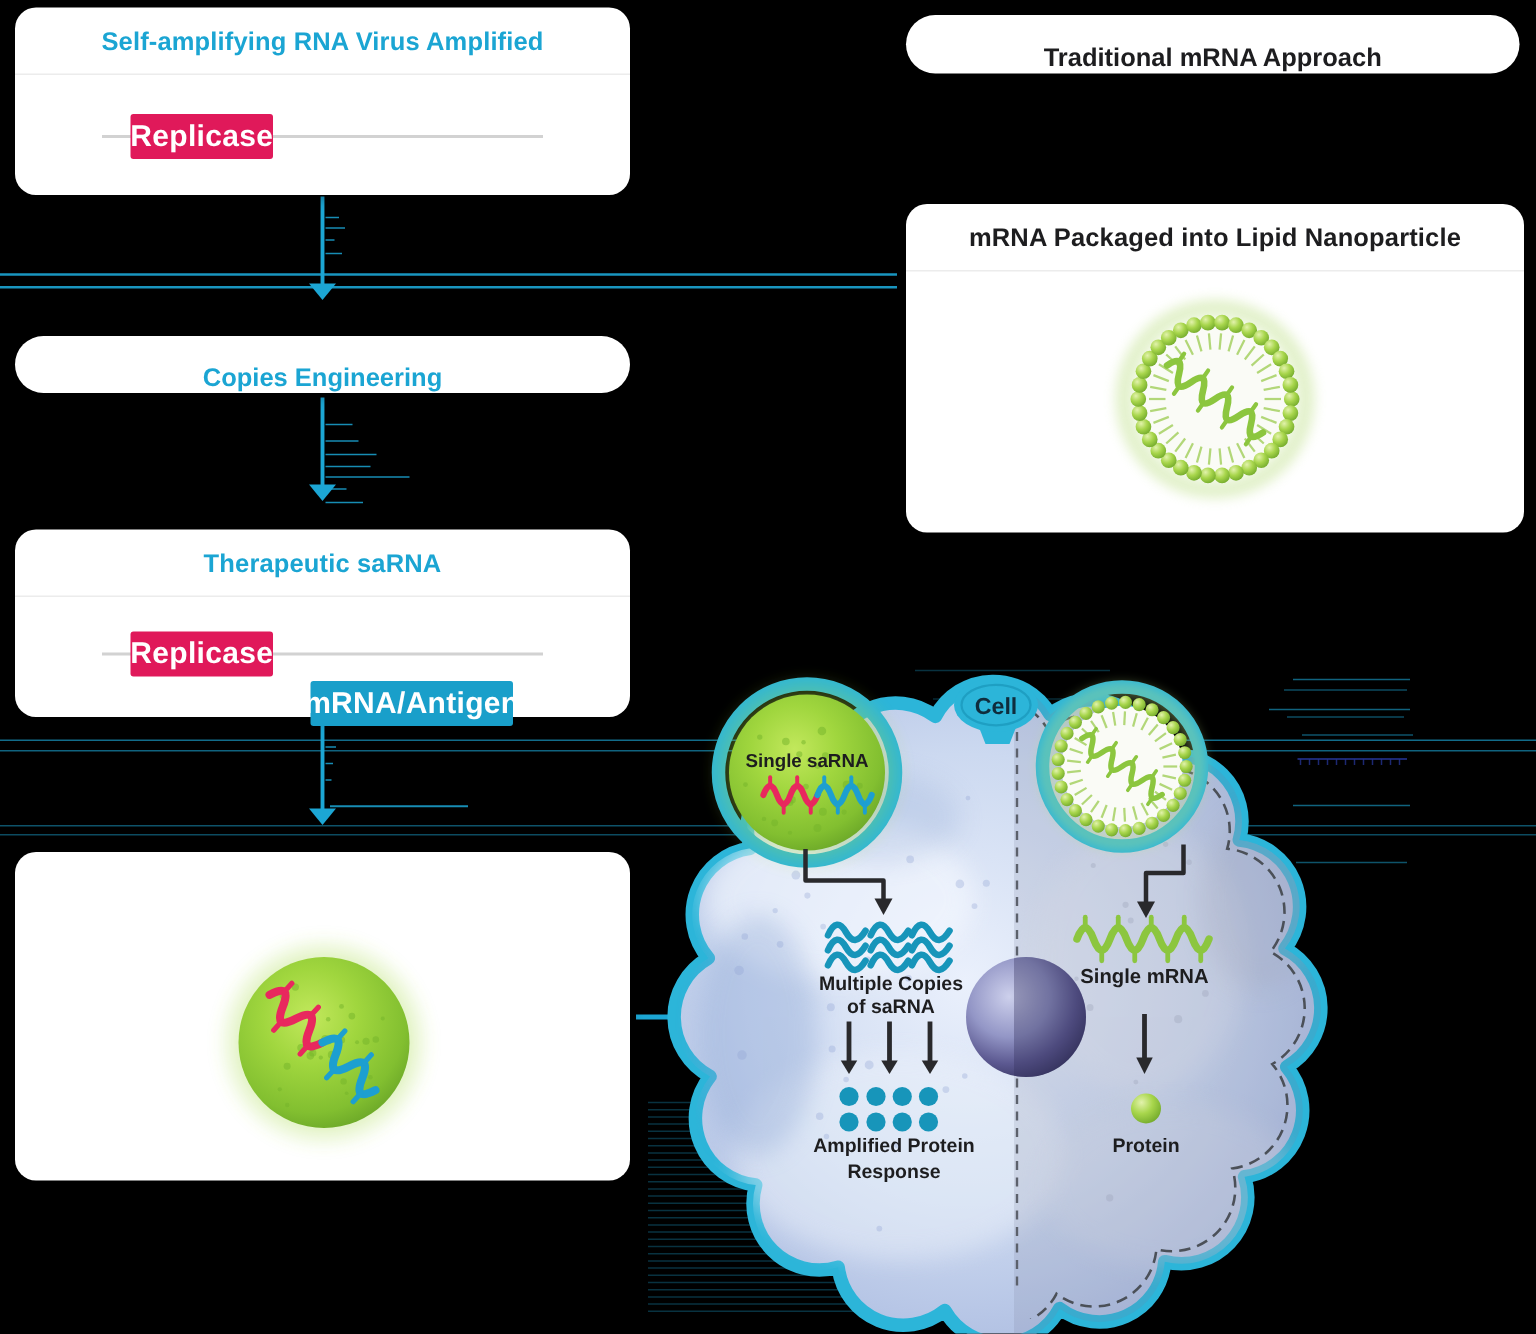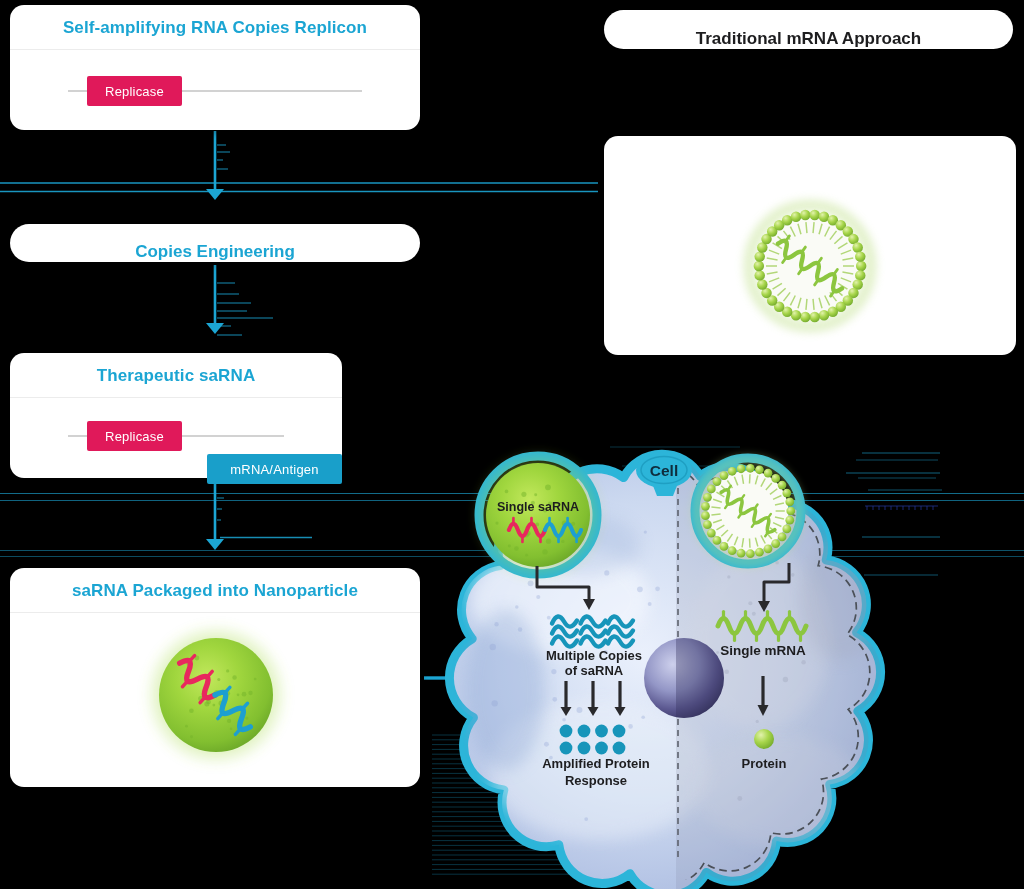"Self-amplifying RNA Copies Replicon" div.card-title { text: Copies Replicon -> Virus Amplified }
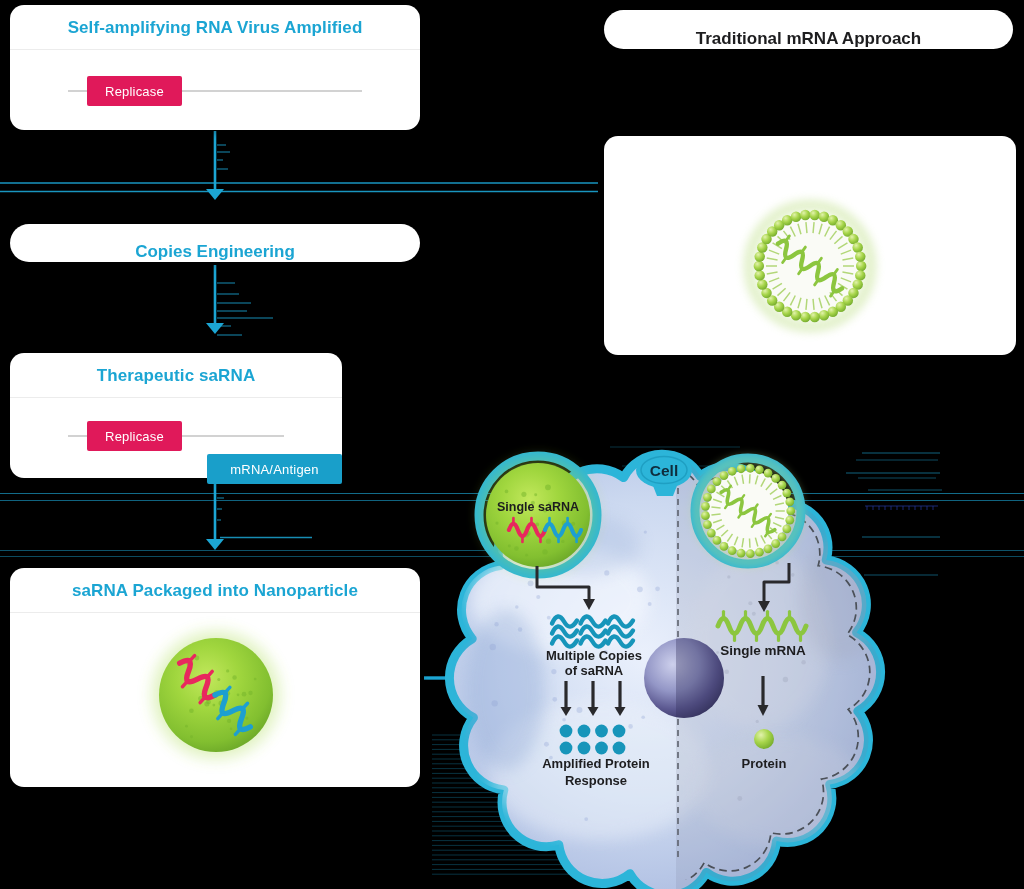"Replicase" .gene-btn { font-size: 13px -> 20px; font-weight: 400 -> 700 }
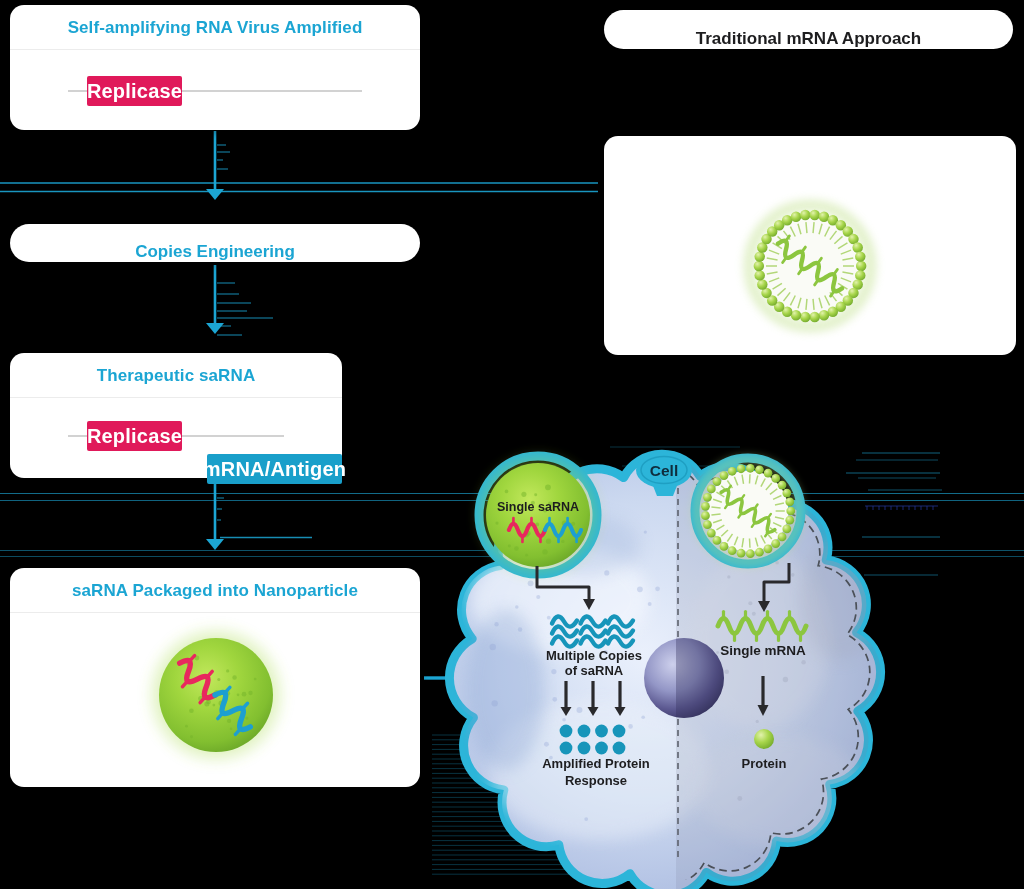"mRNA Packaged into Lipid Nanoparticle" div.card-title { html: none -> <div>mRNA Packaged into Lipid Nanoparticle</div> }
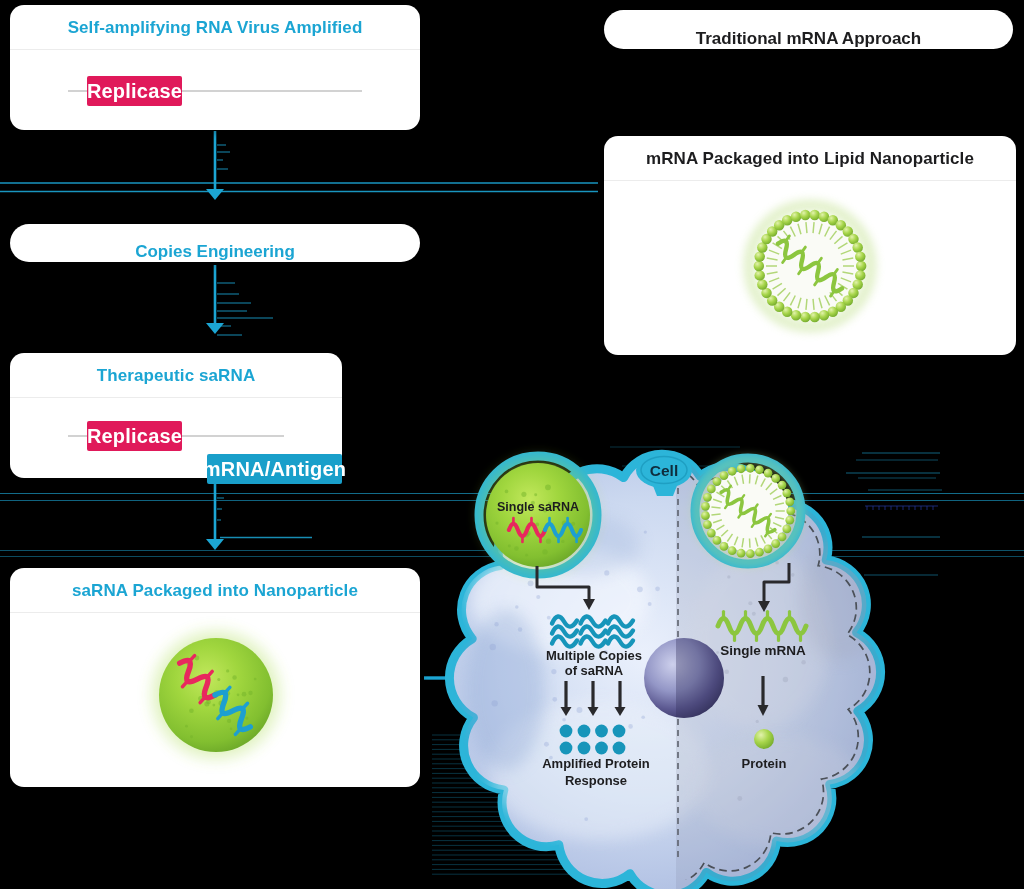"Therapeutic saRNA" div.card { width: 332px -> 410px }
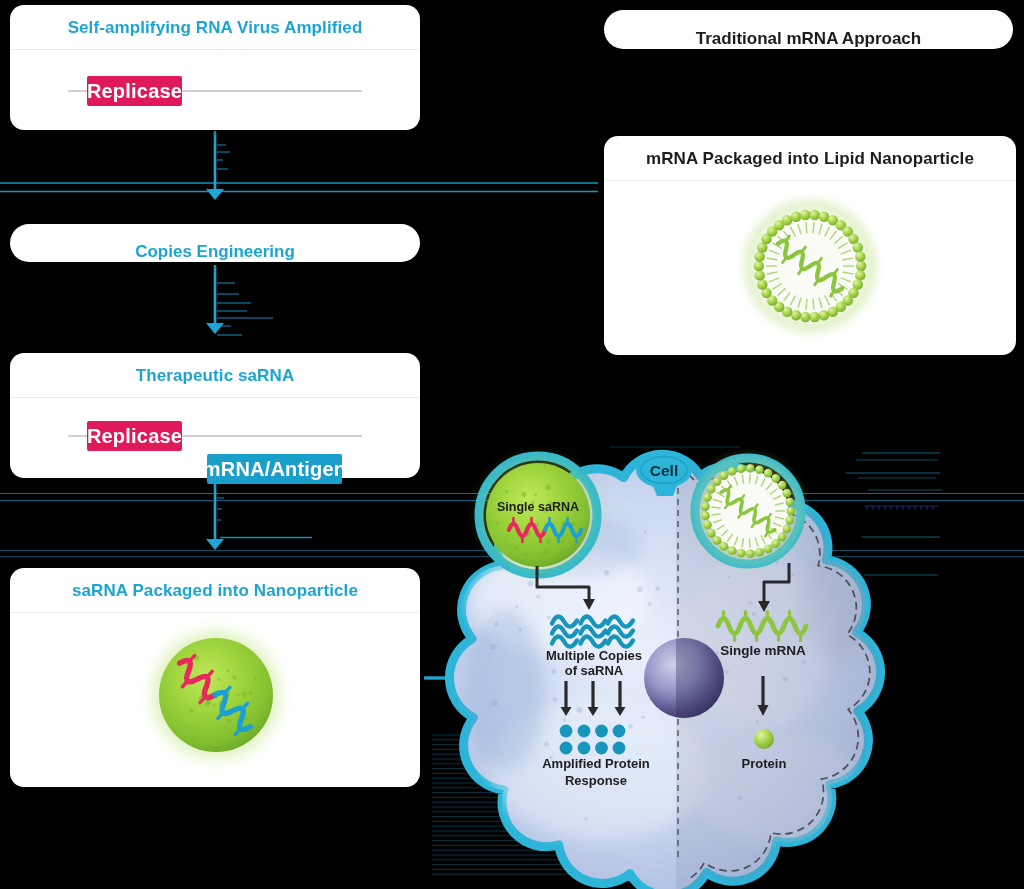"saRNA Packaged into Nanoparticle" div.card-title { html: <div>saRNA Packaged into Nanoparticle</div> -> none }
